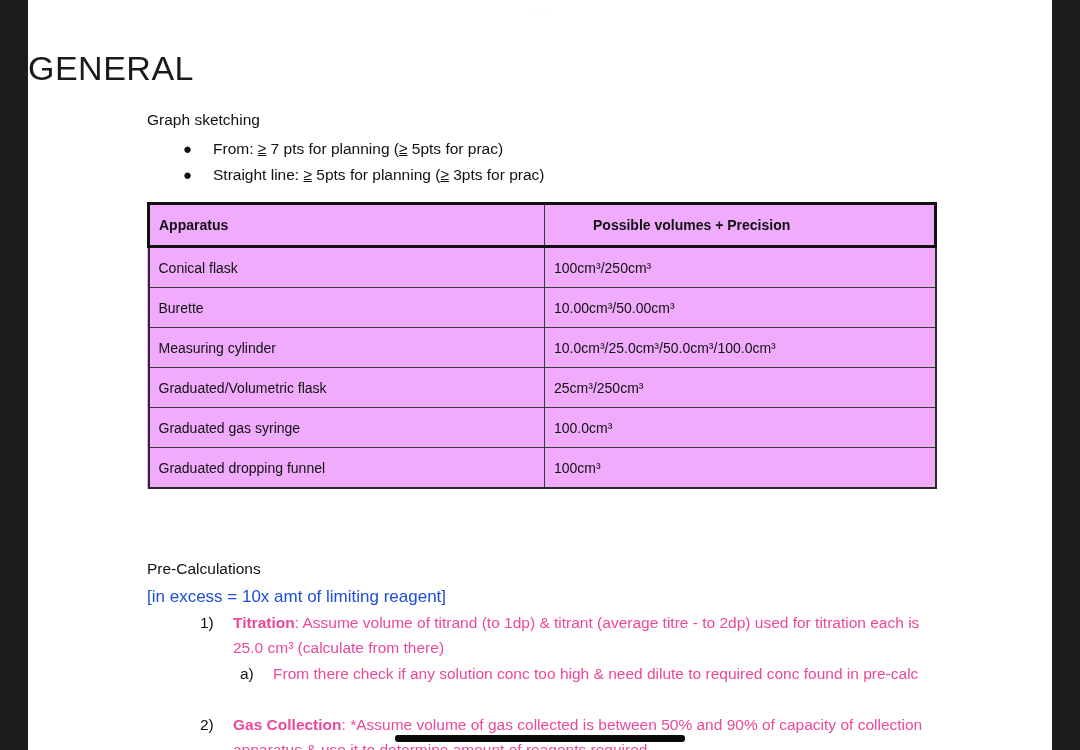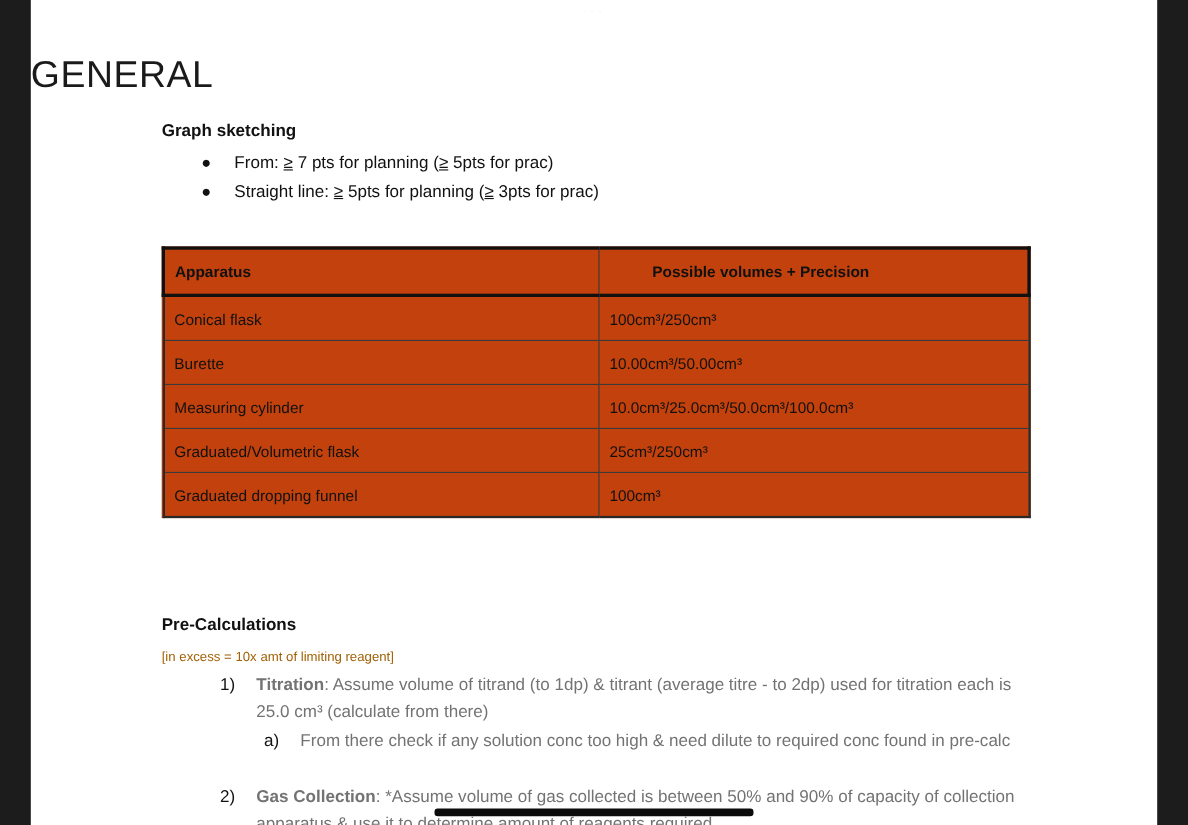"Graph sketching" .sec-heading { font-weight: bold -> normal }
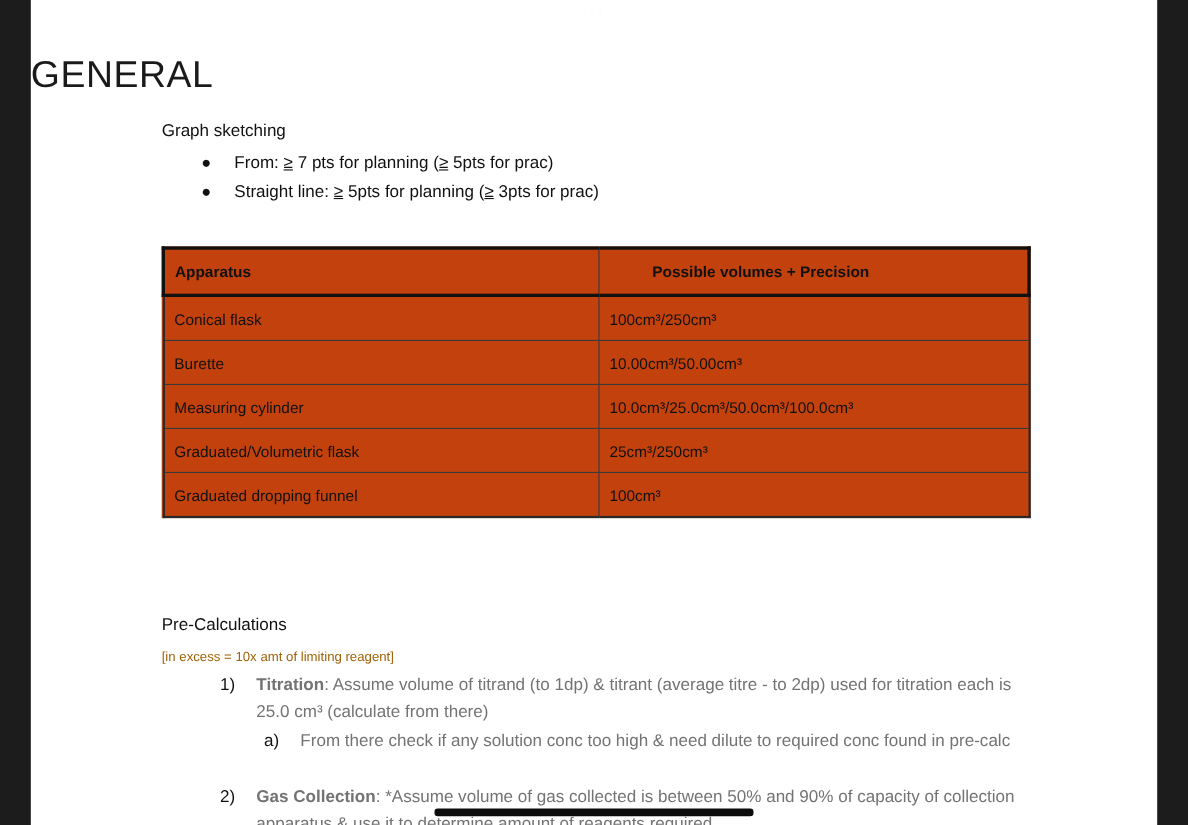"Apparatus" #apparatus-table { background: #c2410c -> #f0abfc; top: 224px -> 202px }
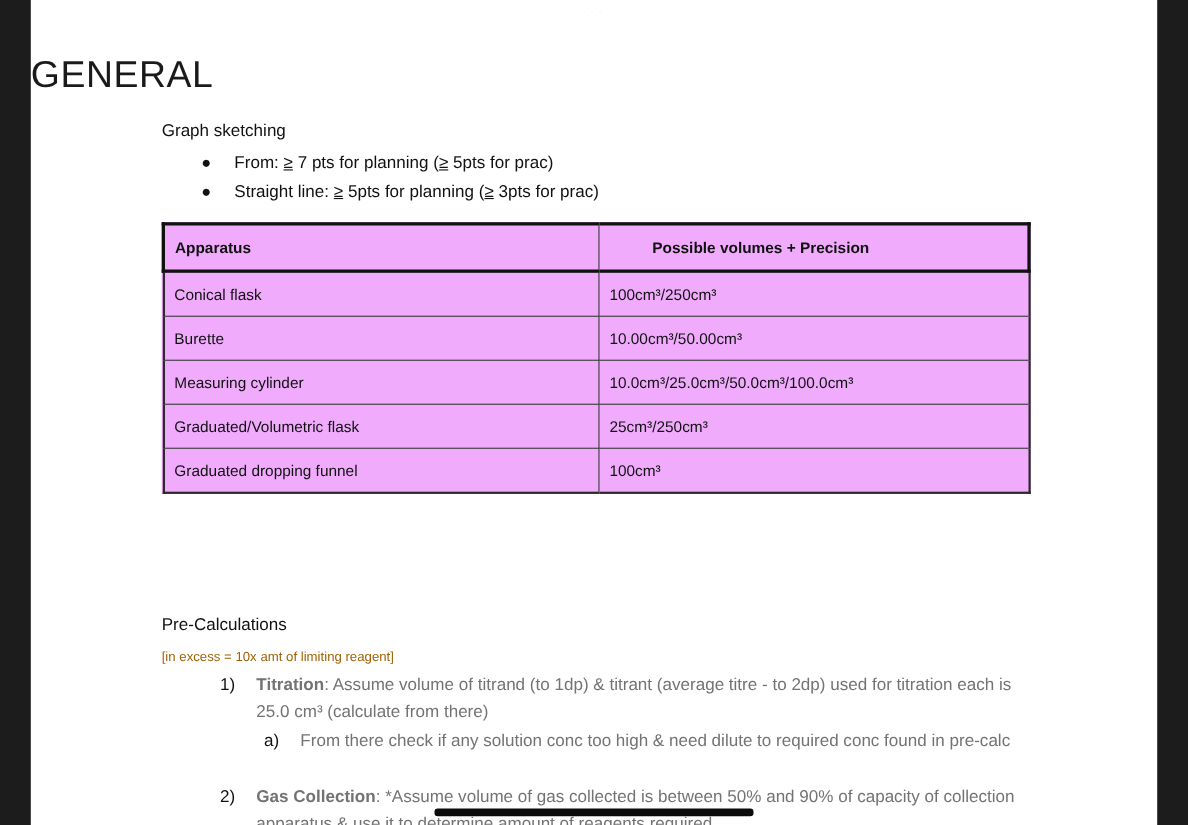"Graduated gas syringe" tr { html: none -> <tr> <td>Graduated gas syringe</td> <td>100.0cm³</td> </tr> }
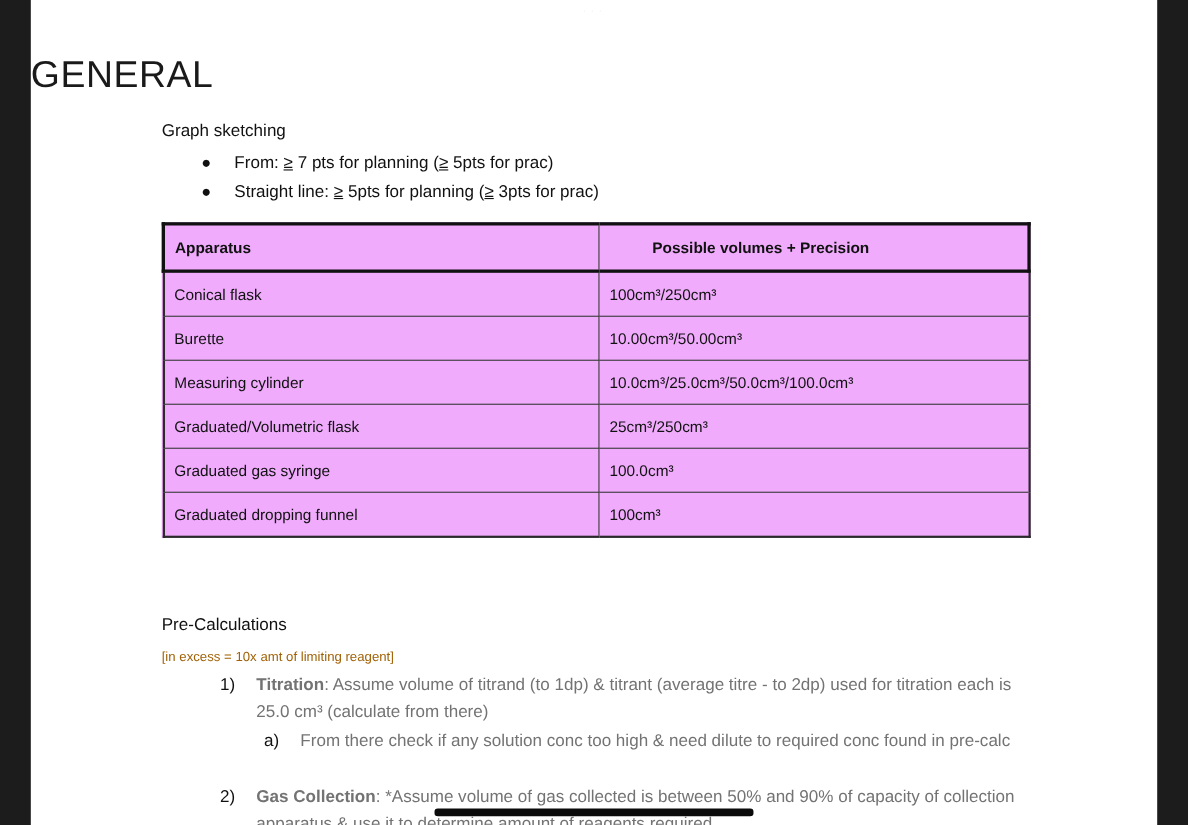"[in excess = 10x amt" #bracket-note { color: #a16207 -> #1d4ed8; font-size: 12px -> 17px }
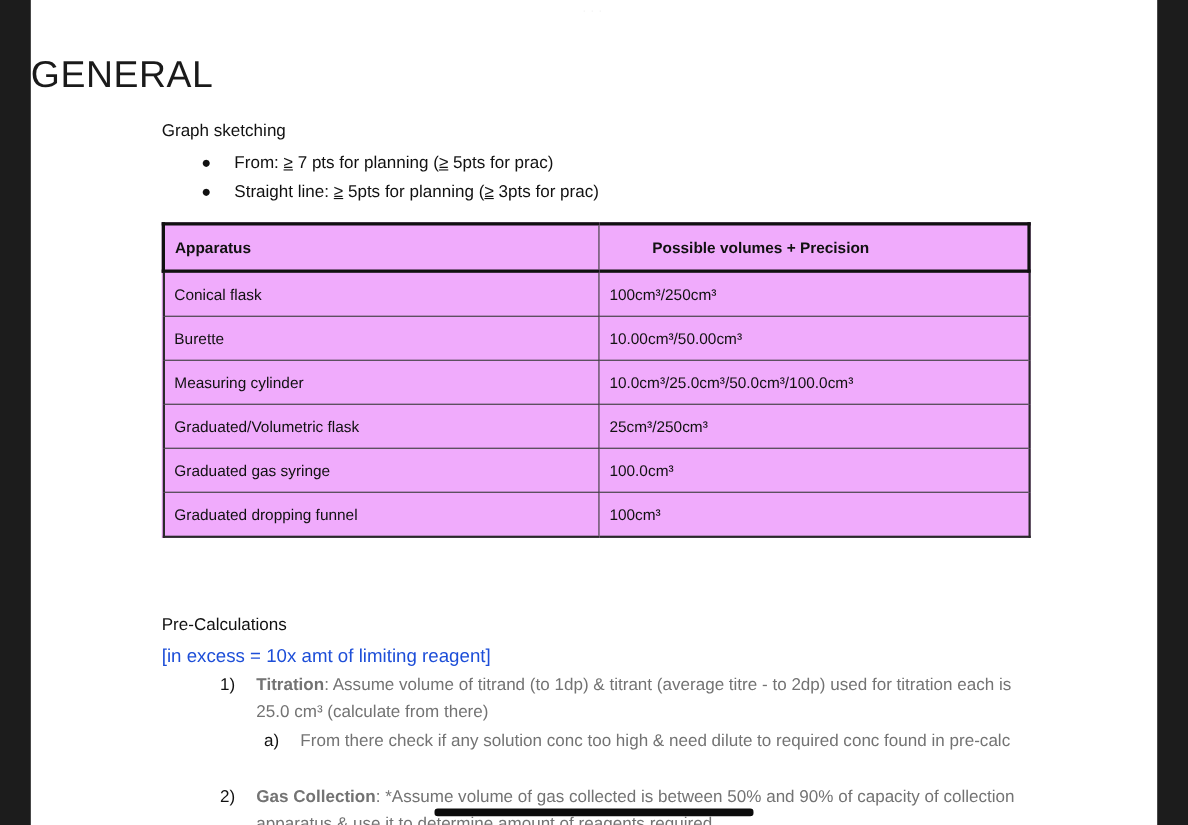"Titration: Assume volume of titrand" .num-item { color: #737373 -> #ec4899 }
